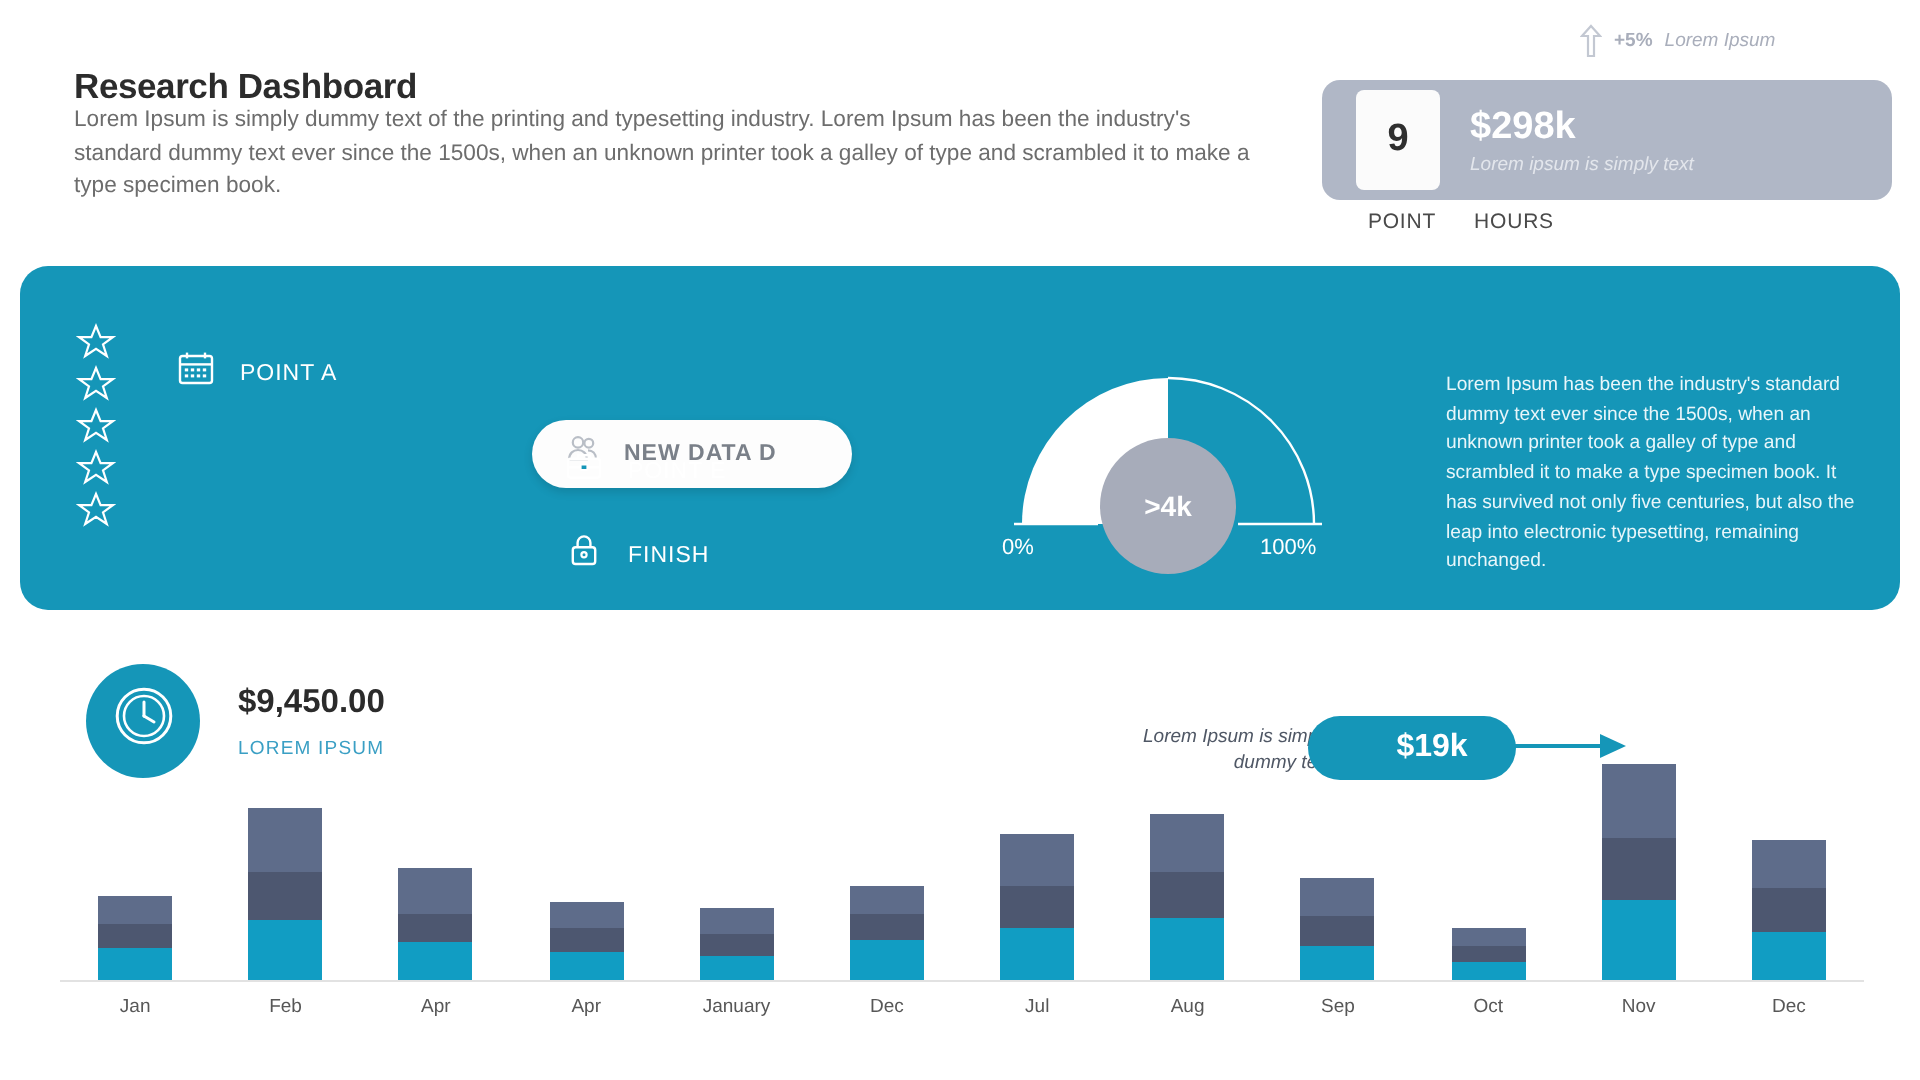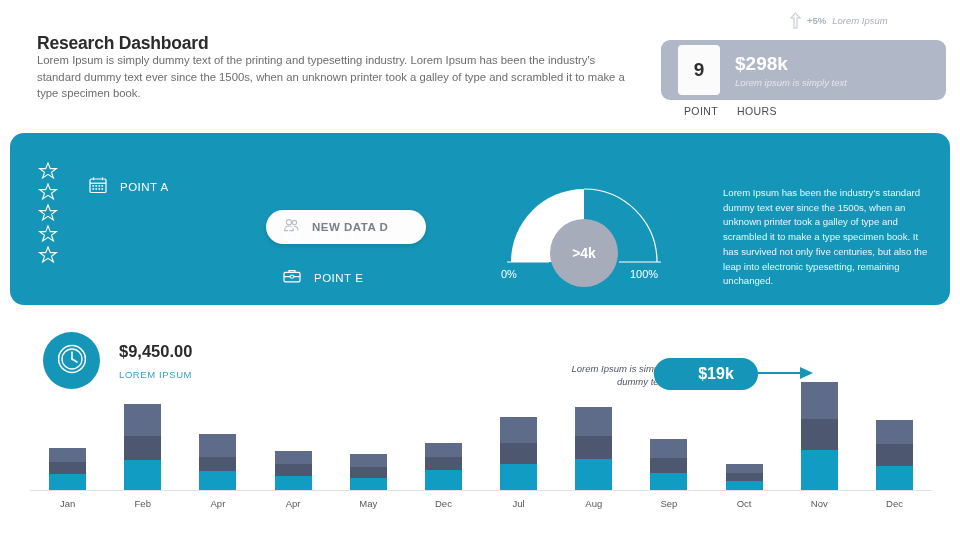"FINISH" div.menu-item { order: before "POINT E" -> after "POINT E" }
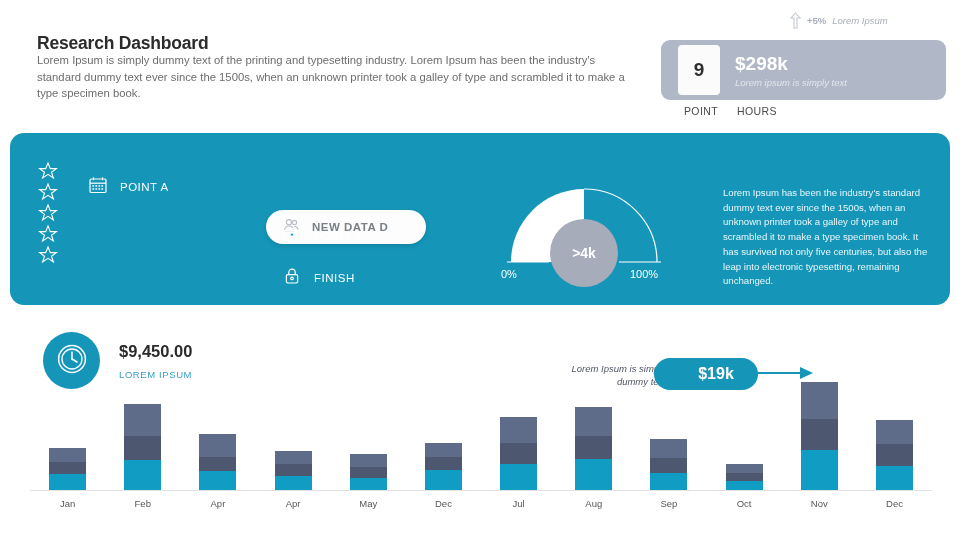"May" div.lab-slot { text: May -> January }
